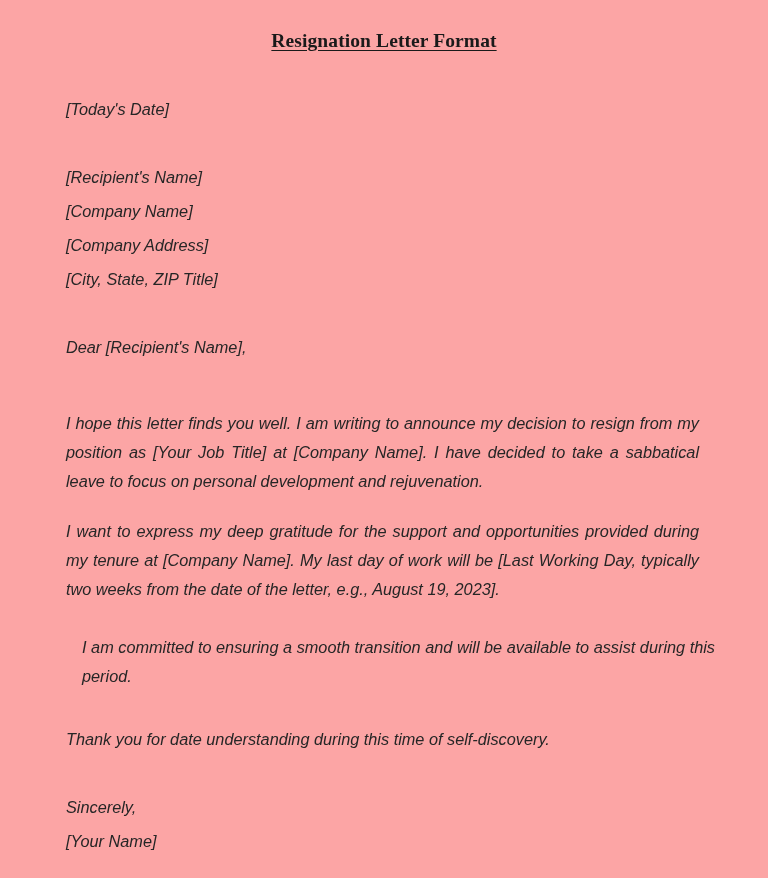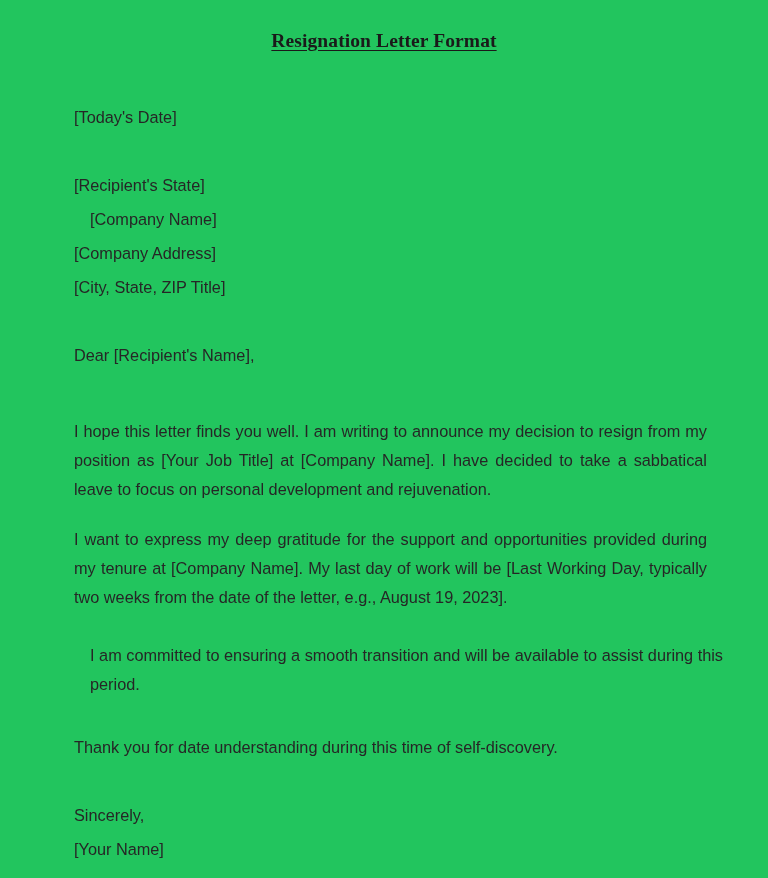"Resignation Letter Format" .page { background: #22c55e -> #fca5a5 }
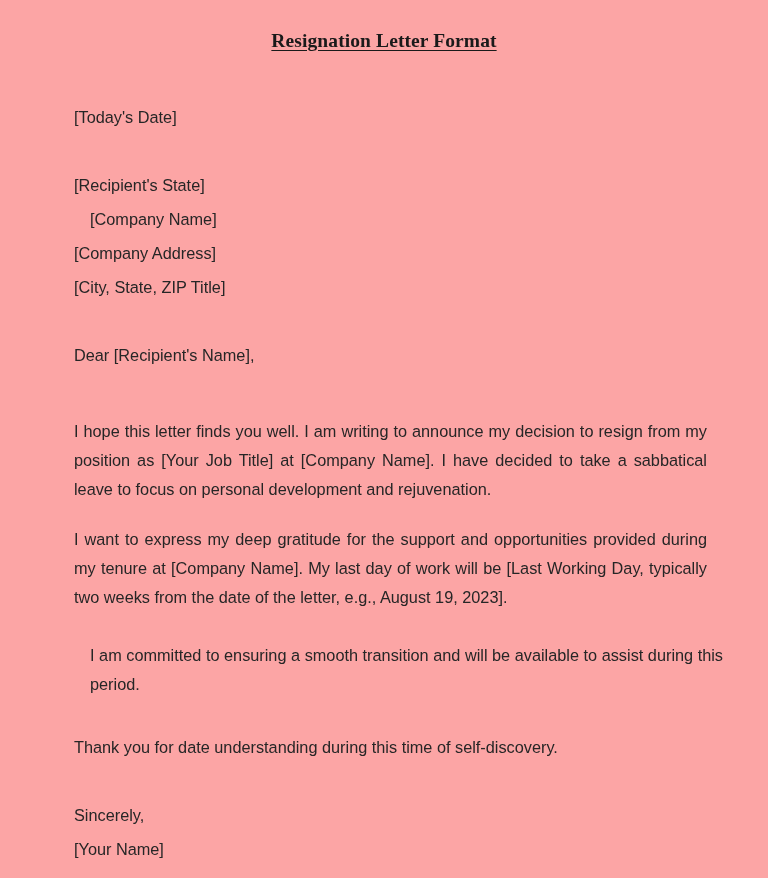"[Today's Date]" .block { font-style: none -> italic; margin: 12px -> 4px }
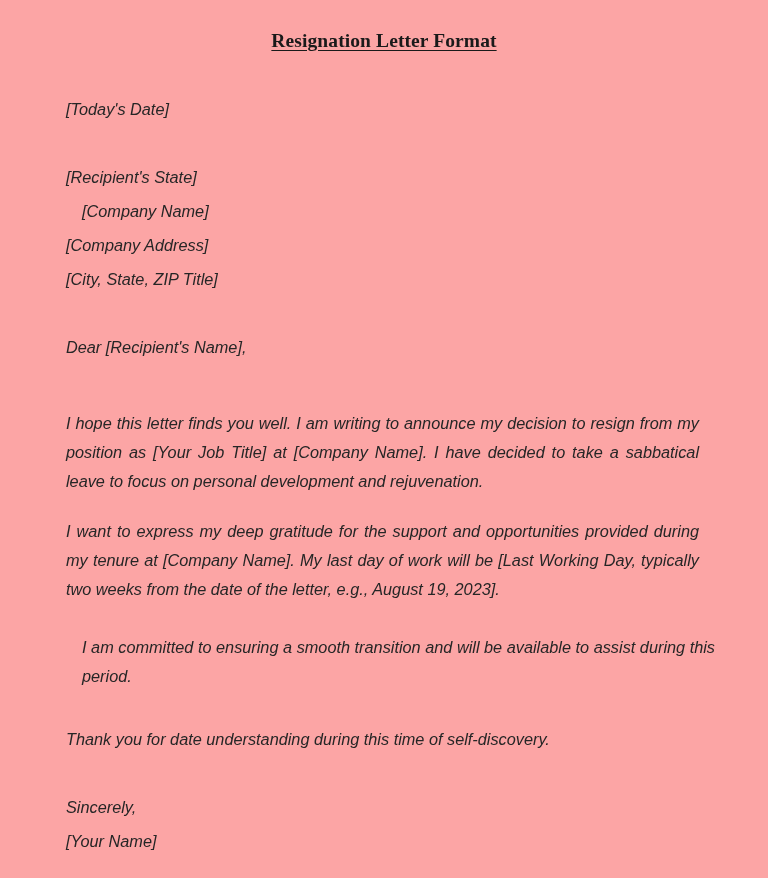"[Recipient's State]" p.block { text: State -> Name }
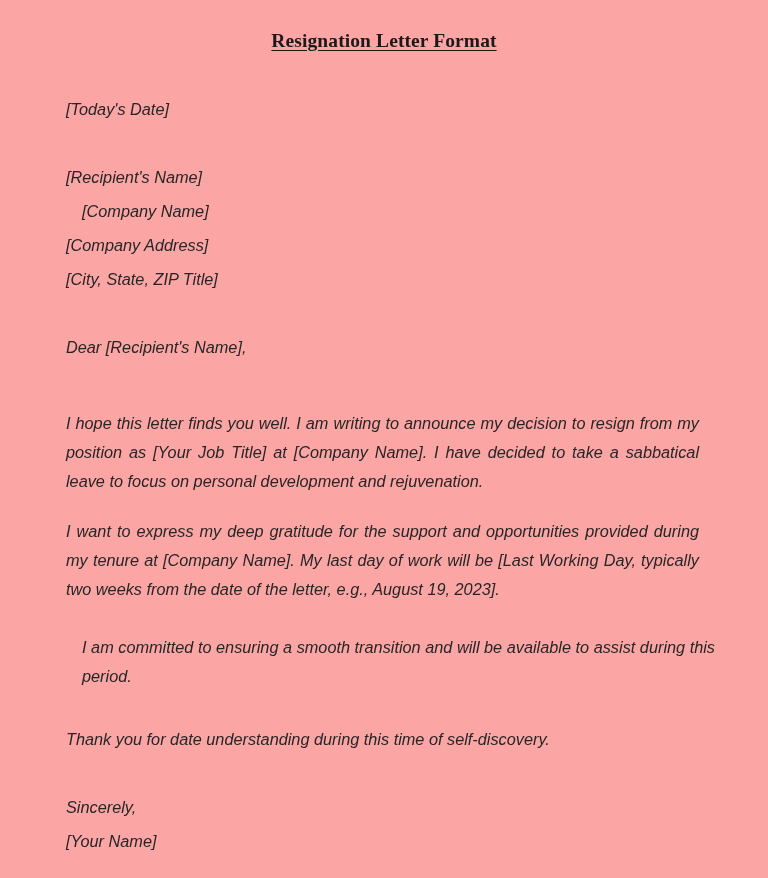"[Company Name]" .addr-line-1 { left: 16px -> 0 }
